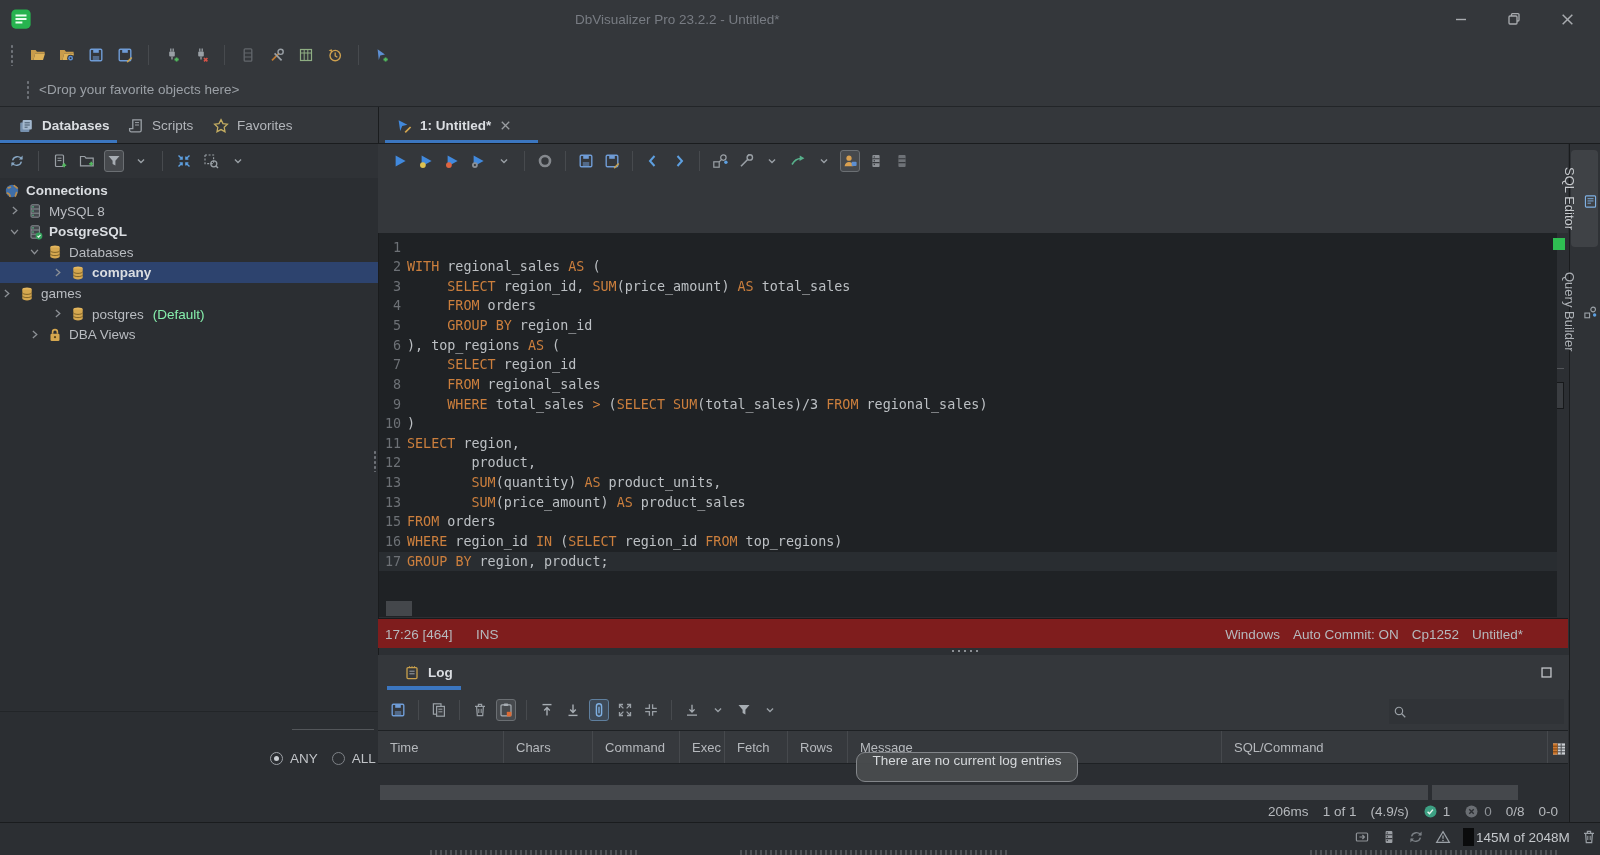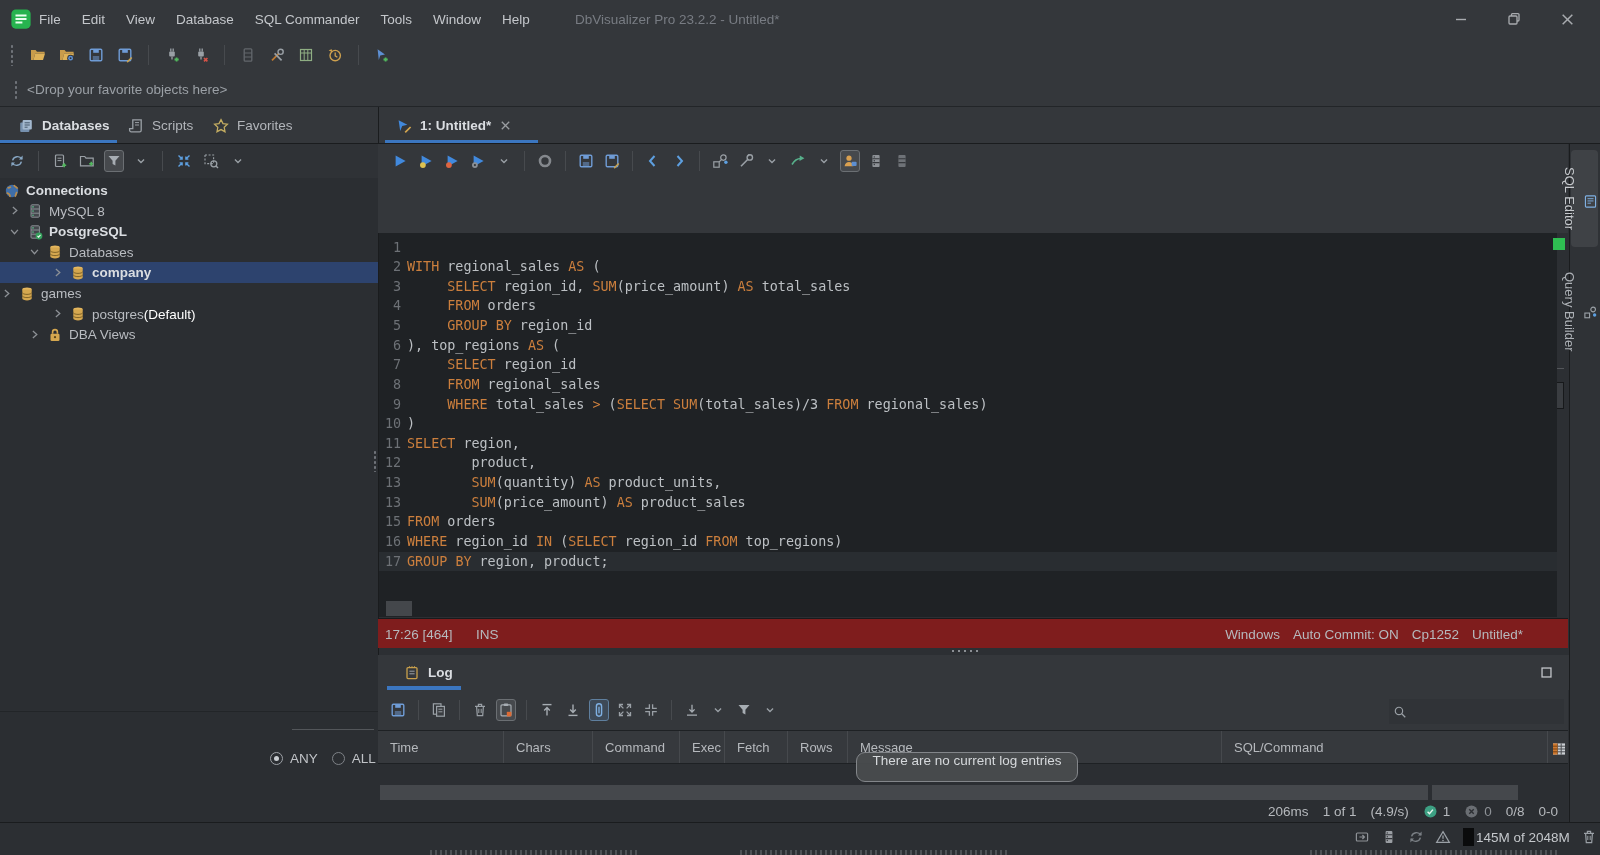"File" div.abs { html: <div> <span>File</span> <span>Edit</span> <span>View</span> <span>Database</span> <span>SQL Commander</span> <span>Tools</span> <span>Window</span> <span>Help</span> </div> -> none }
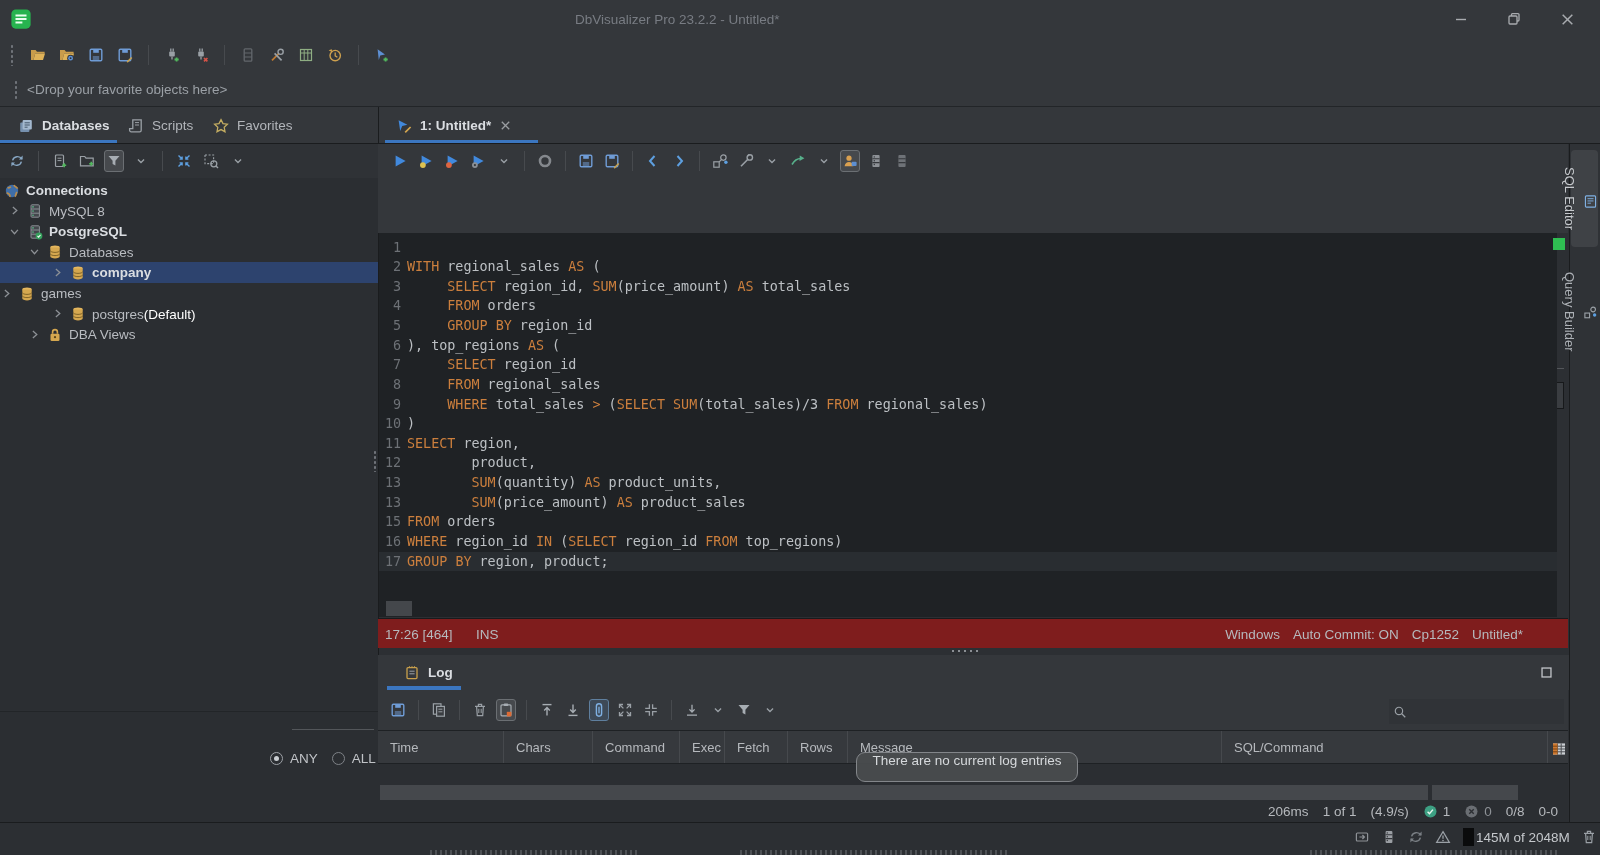"<Drop your favorite objects here>" #favbar { padding-left: 14px -> 26px }
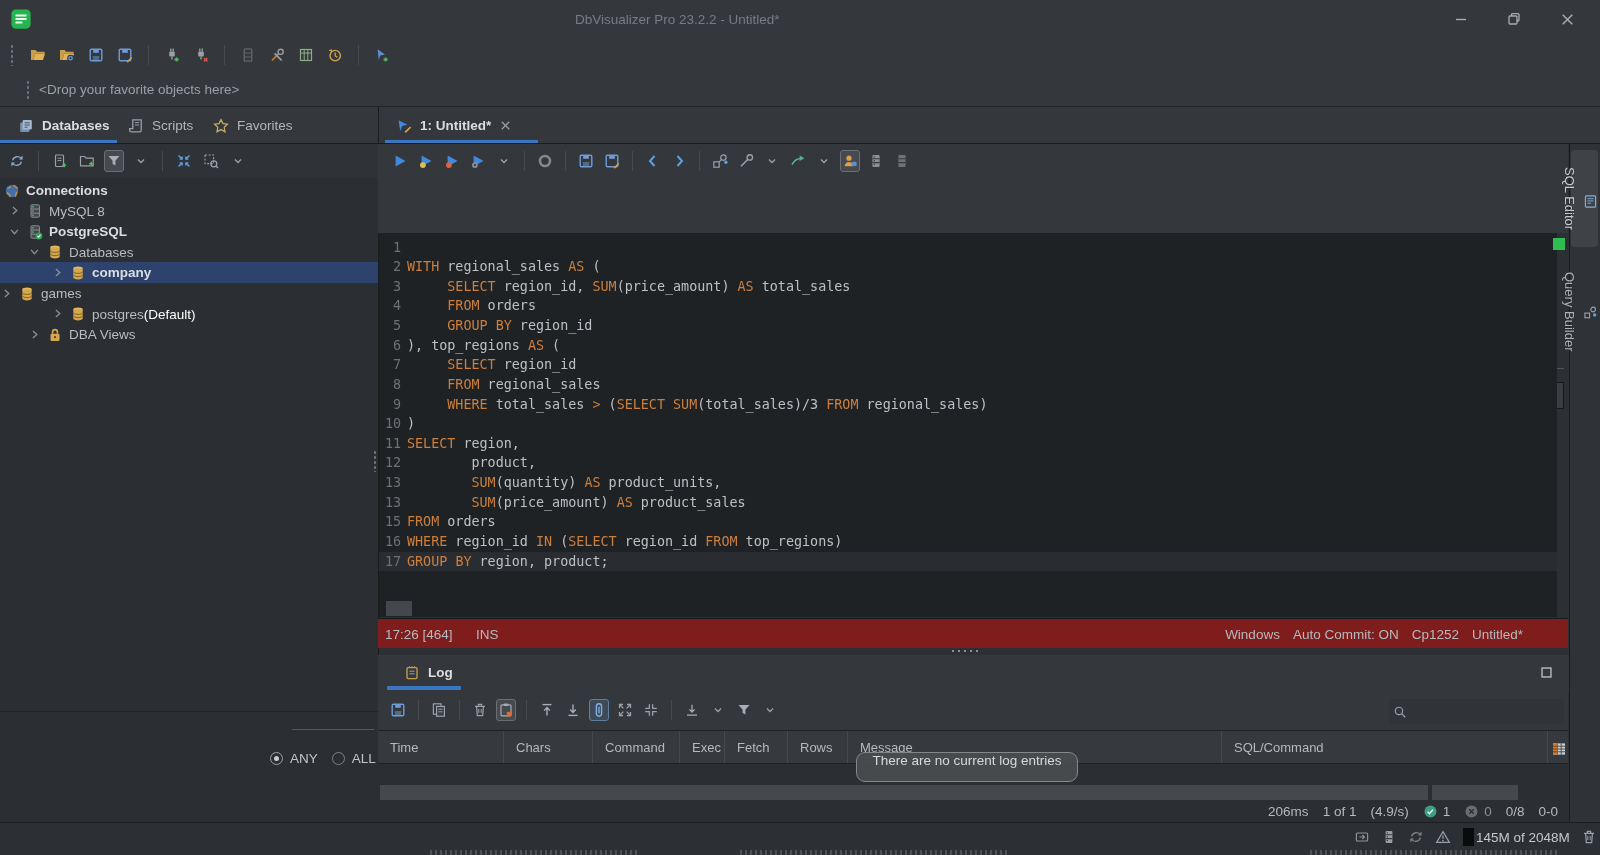"(Default)" .suffix { color: #ffffff -> #86efac; margin-left: none -> 9px }
